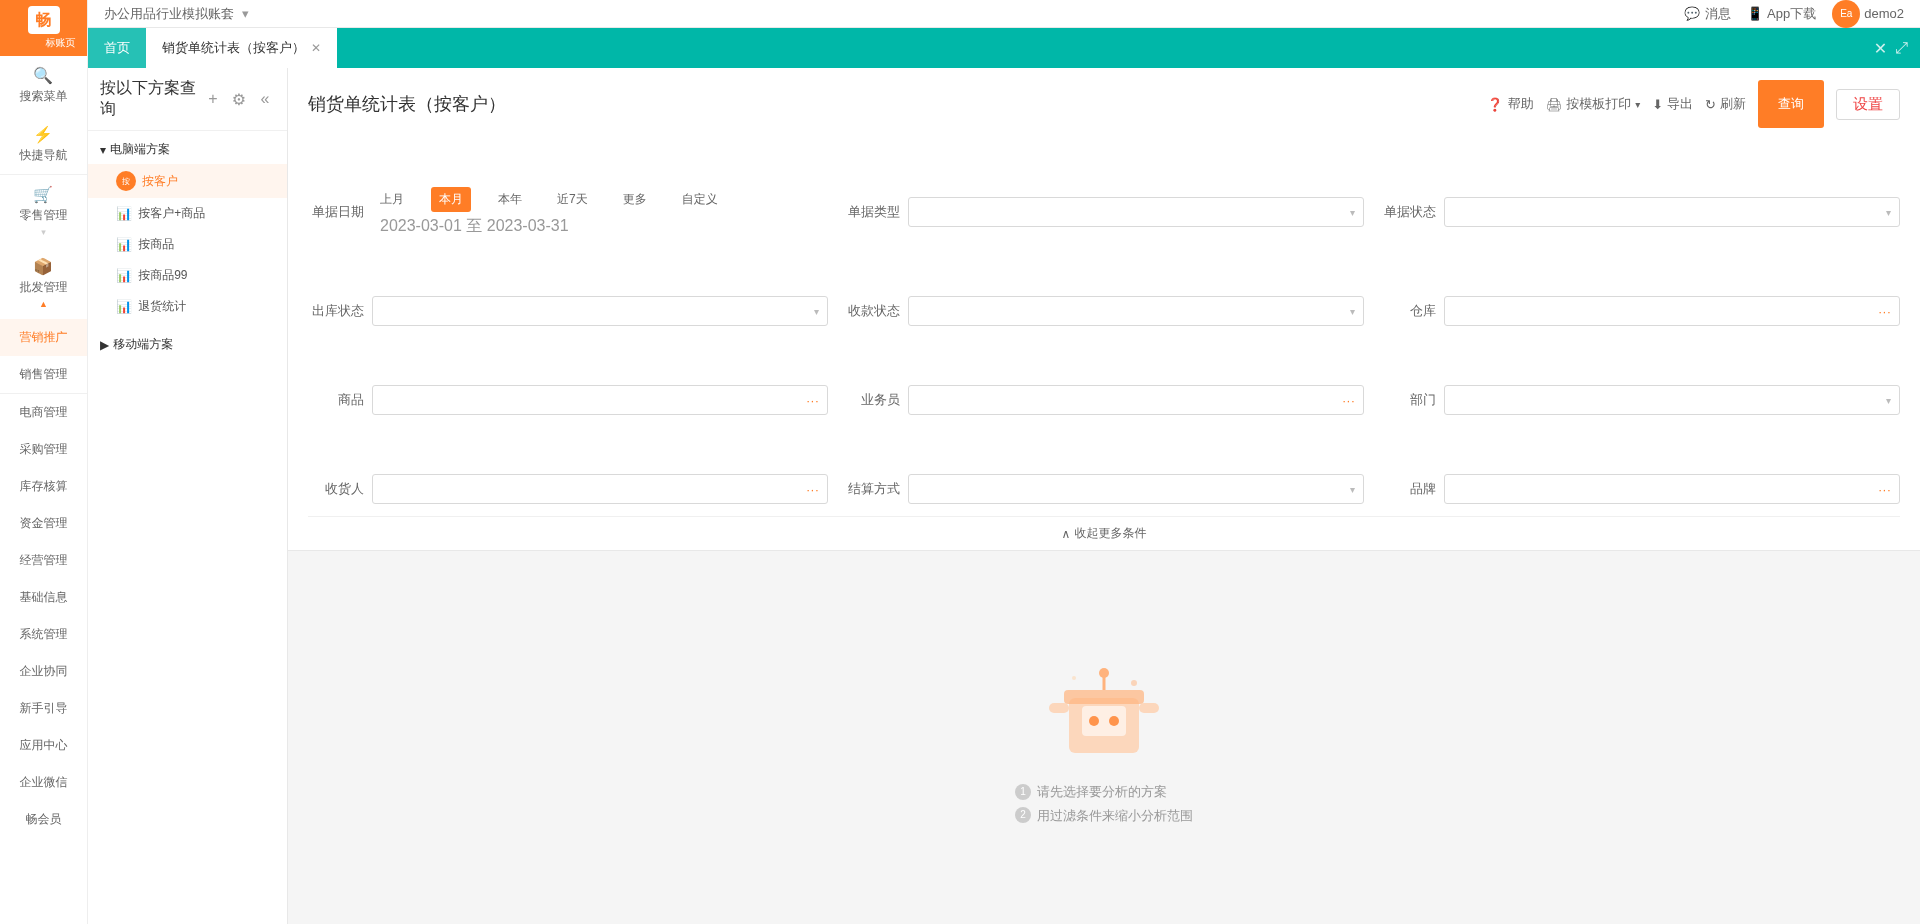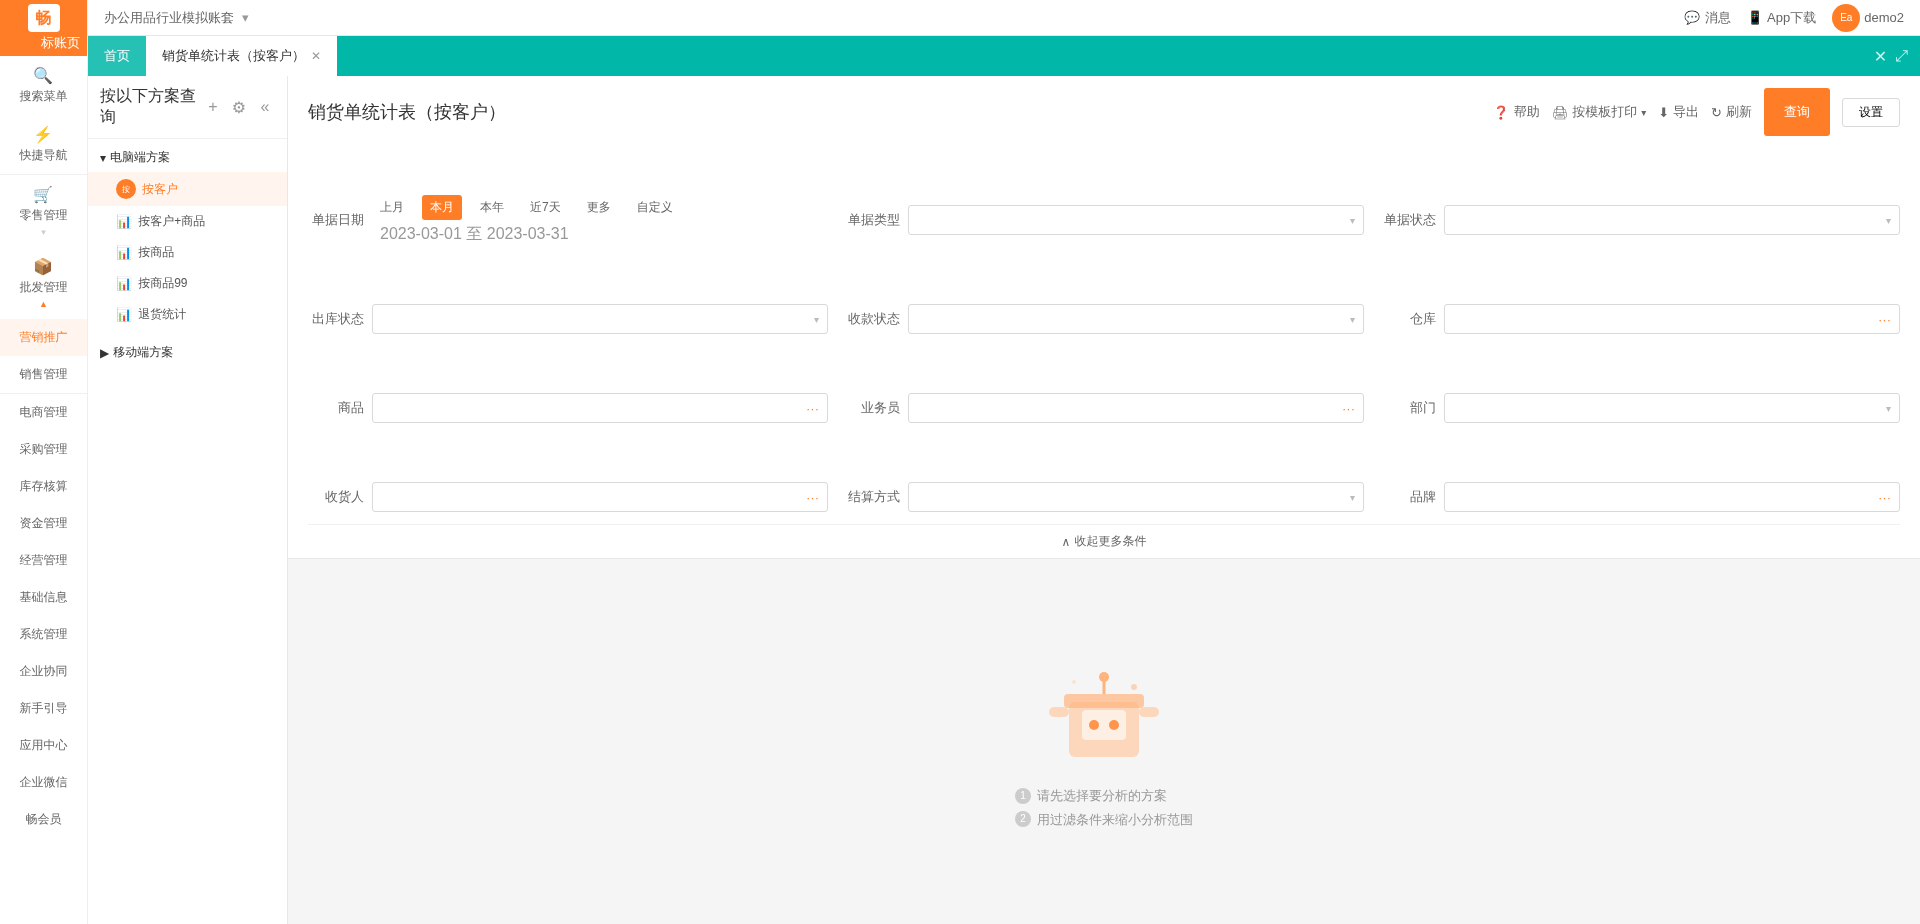"办公用品行业模拟账套" .top-header { height: 36px -> 28px }
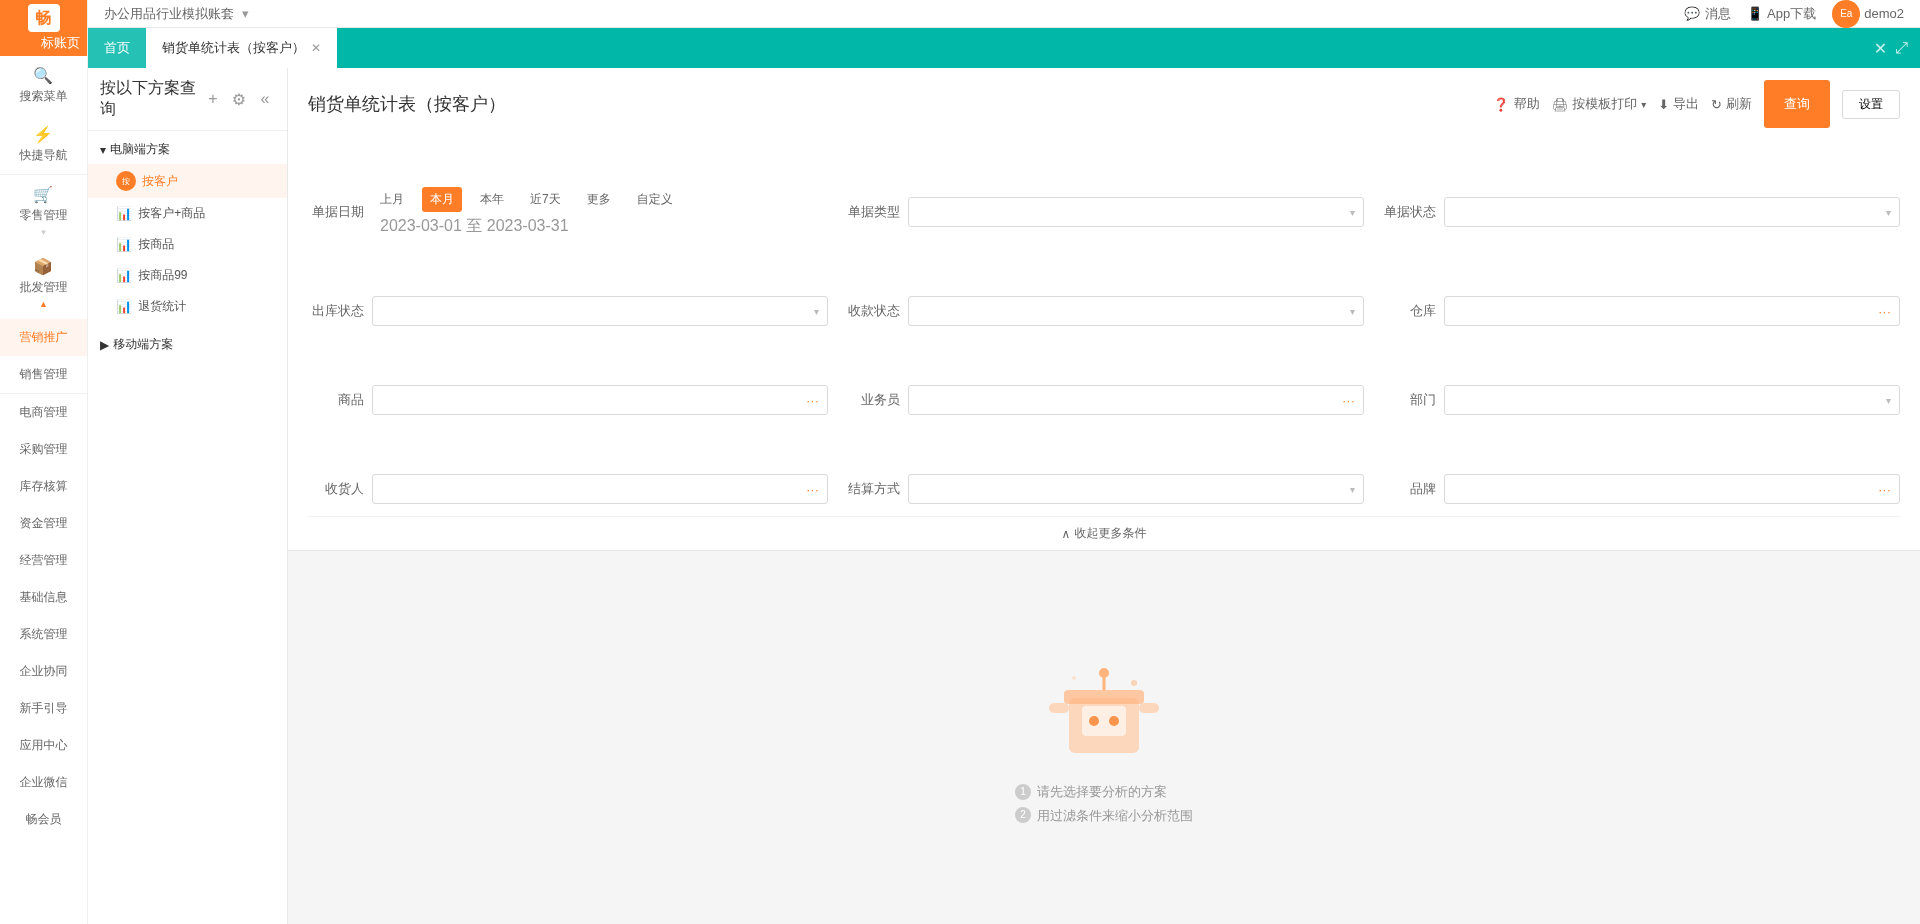"标账页" span { font-size: 13px -> 10px }
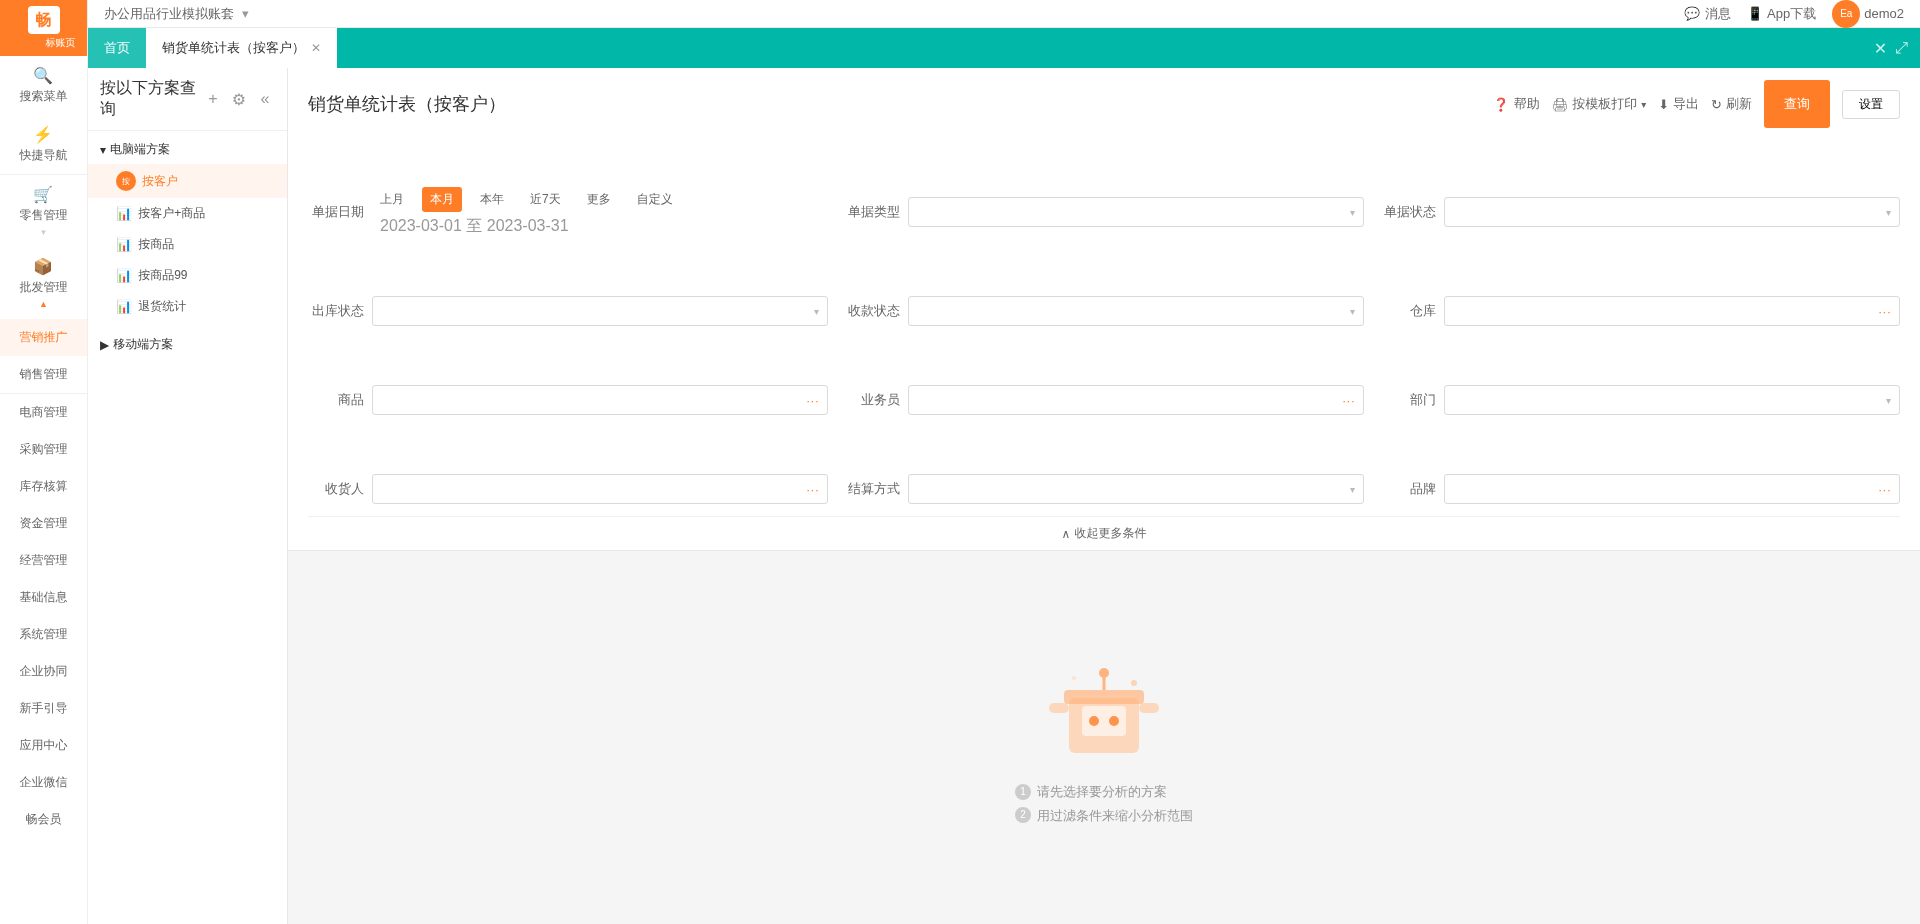"设置" .btn-settings { color: #000000 -> #ef4444; font-size: 12px -> 15px }
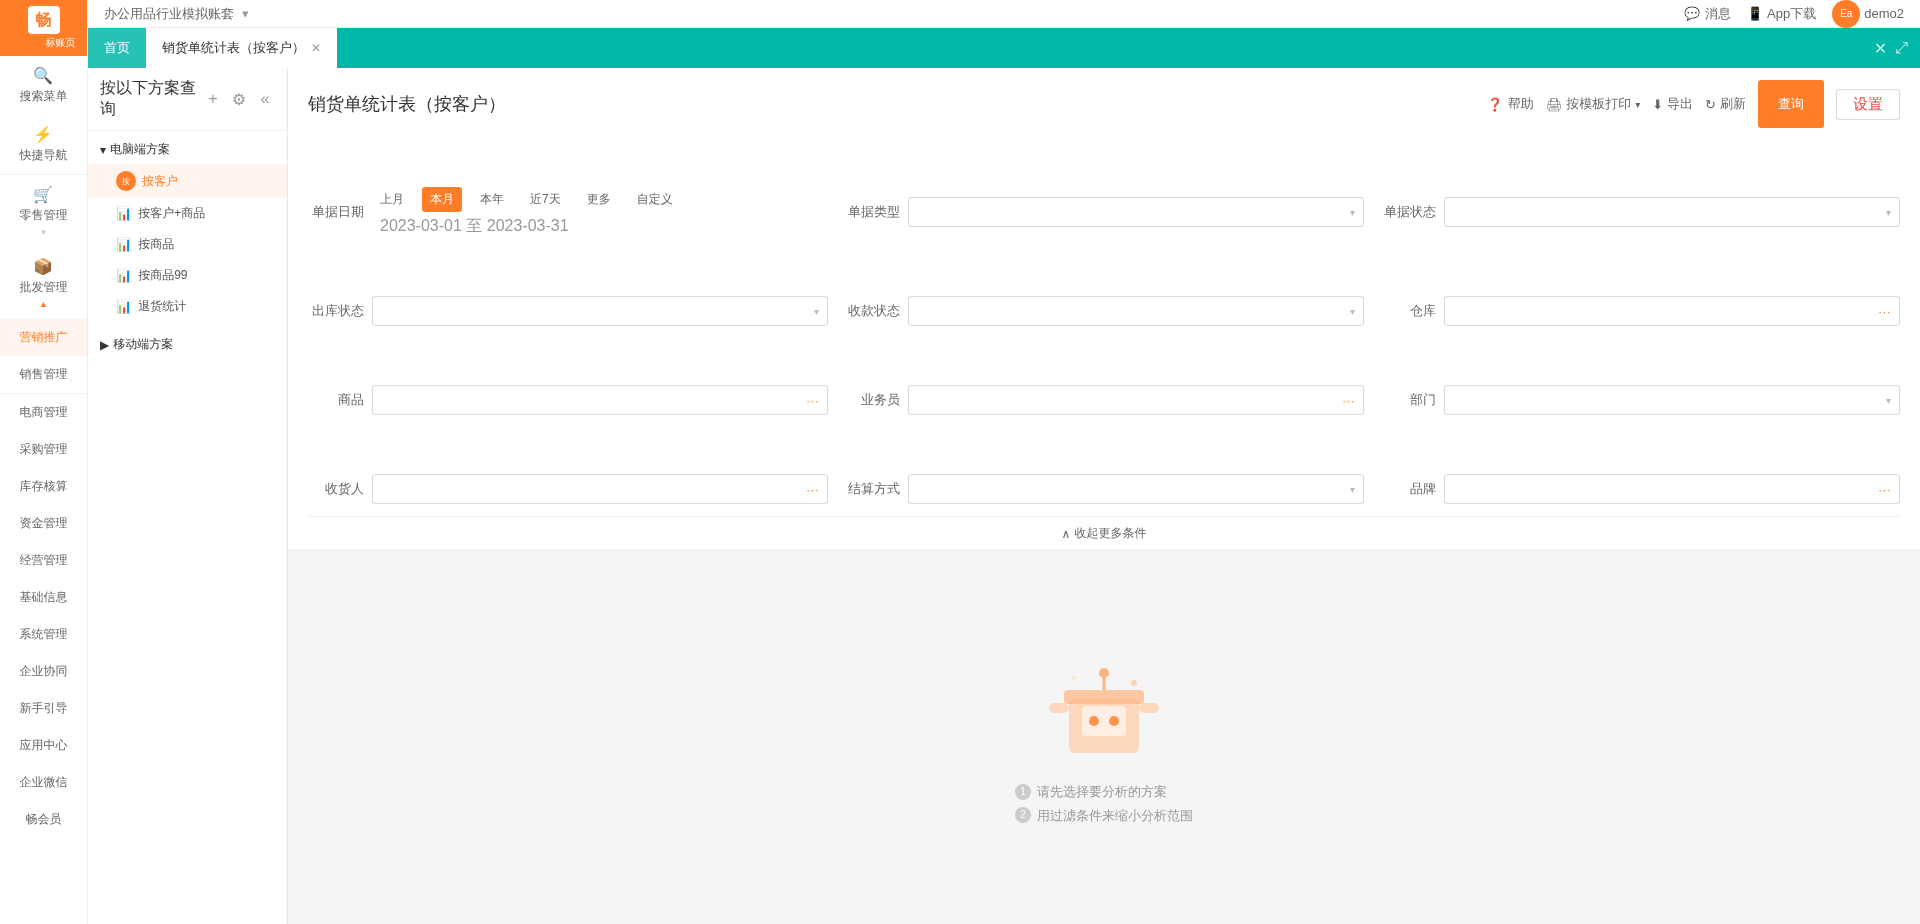"上月" .date-tabs { gap: 10px -> 19px }
